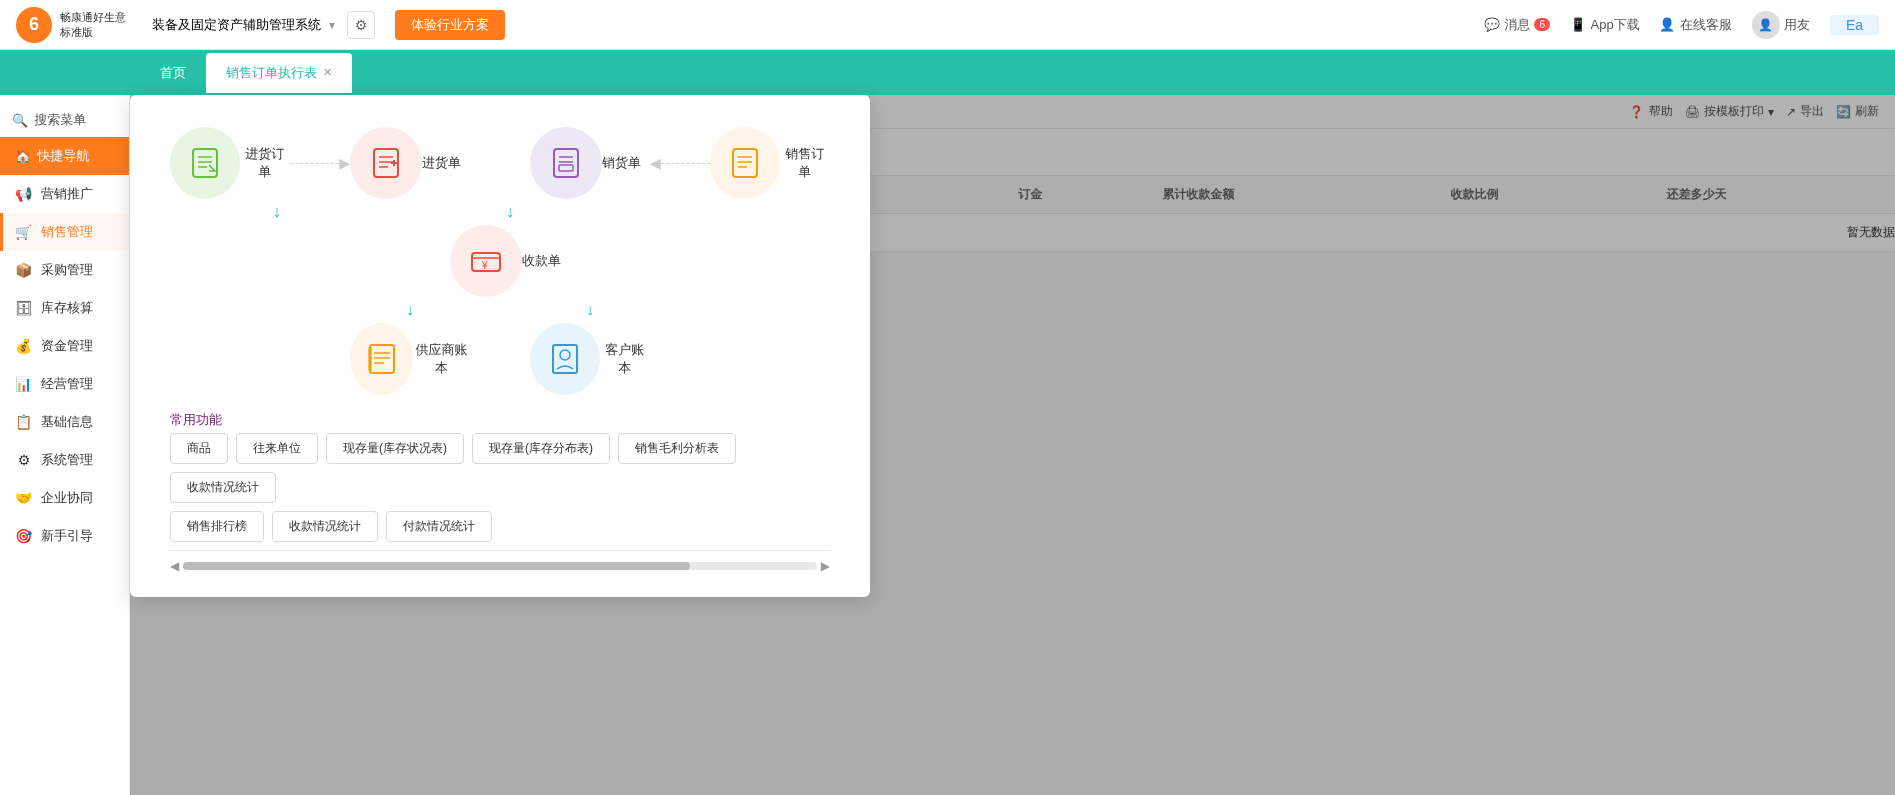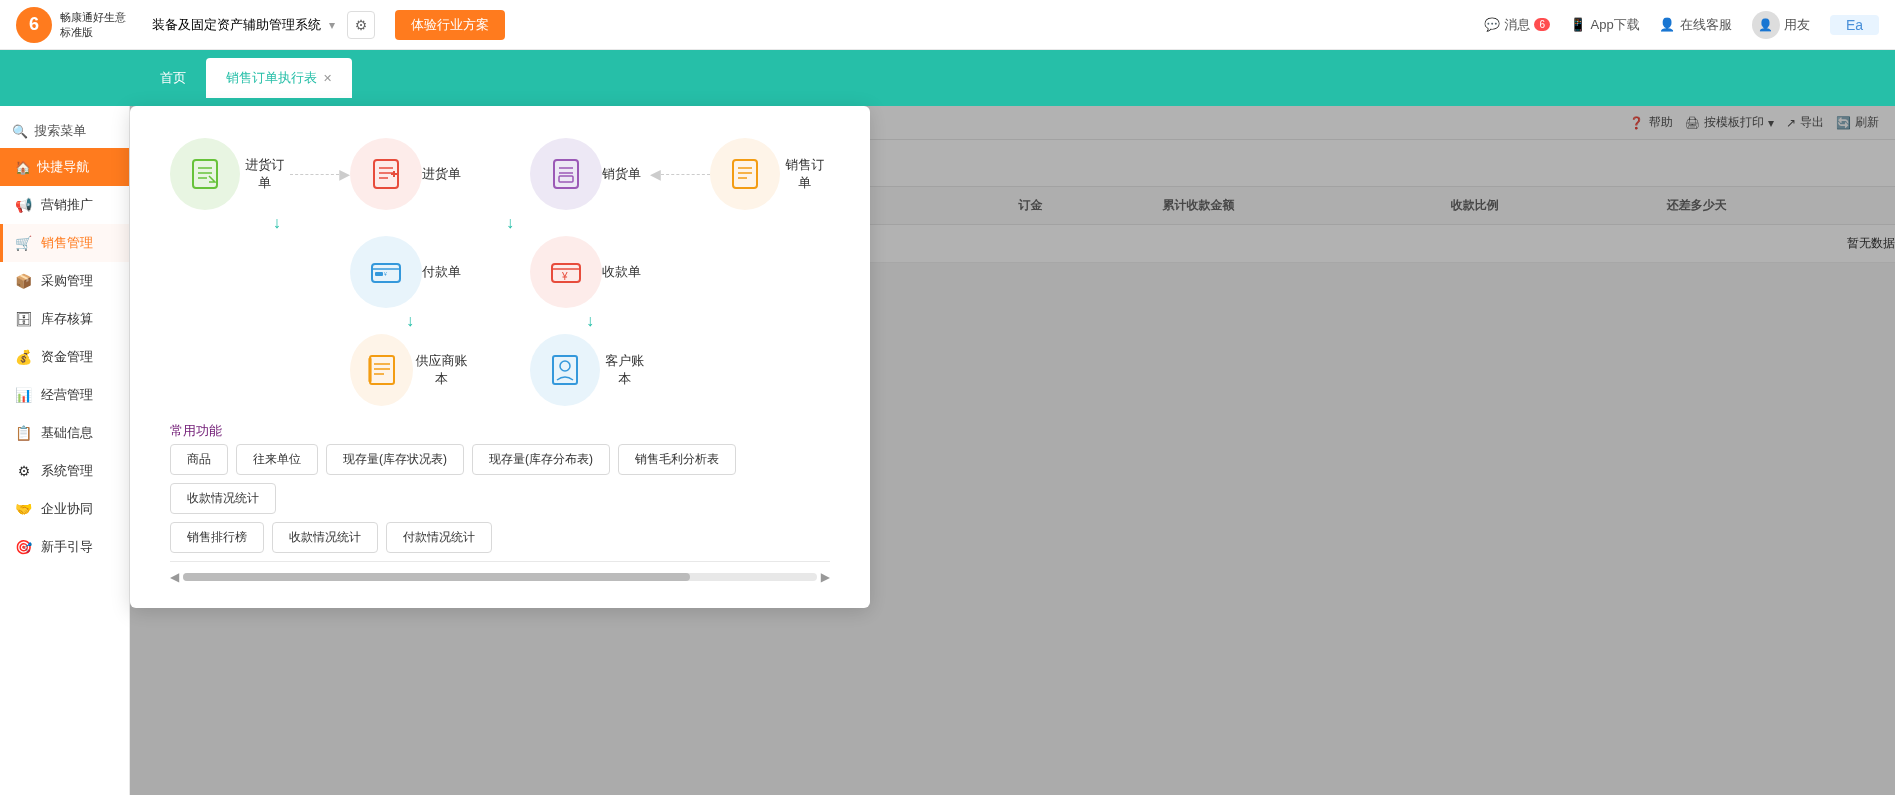"首页" .nav-tabs { height: 56px -> 45px }
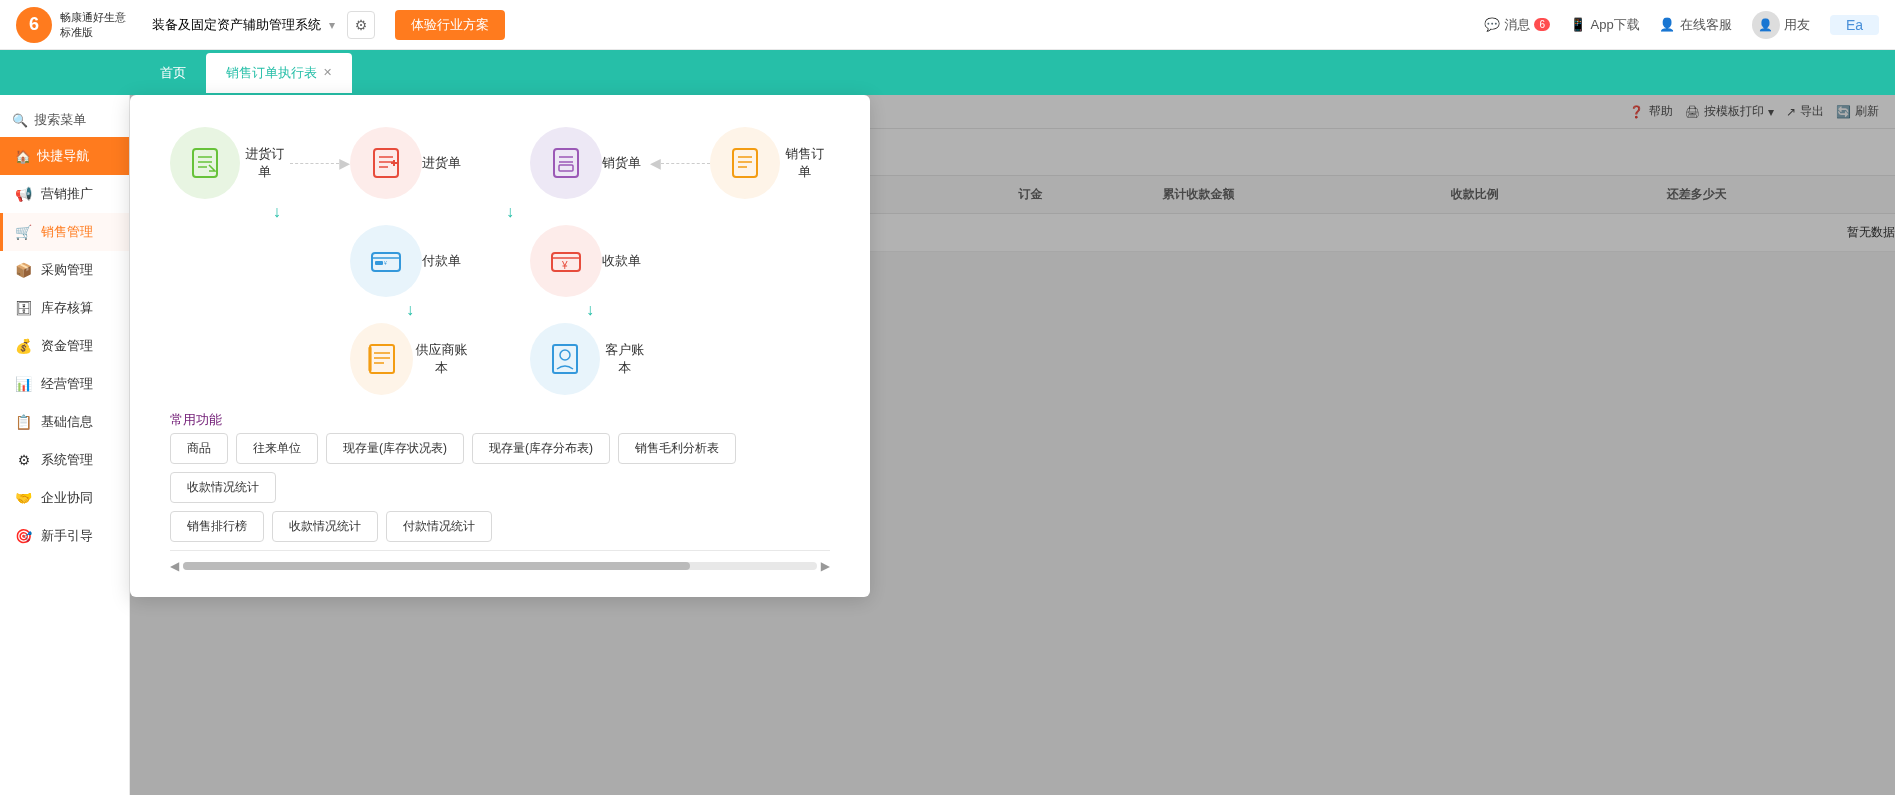"付款单" div.flow-col { html: <div> <div> <svg> <rect></rect> <line></line> <rect></rect> <text>¥</text> </svg> </div> <span>付款单</span> </div> -> none }
